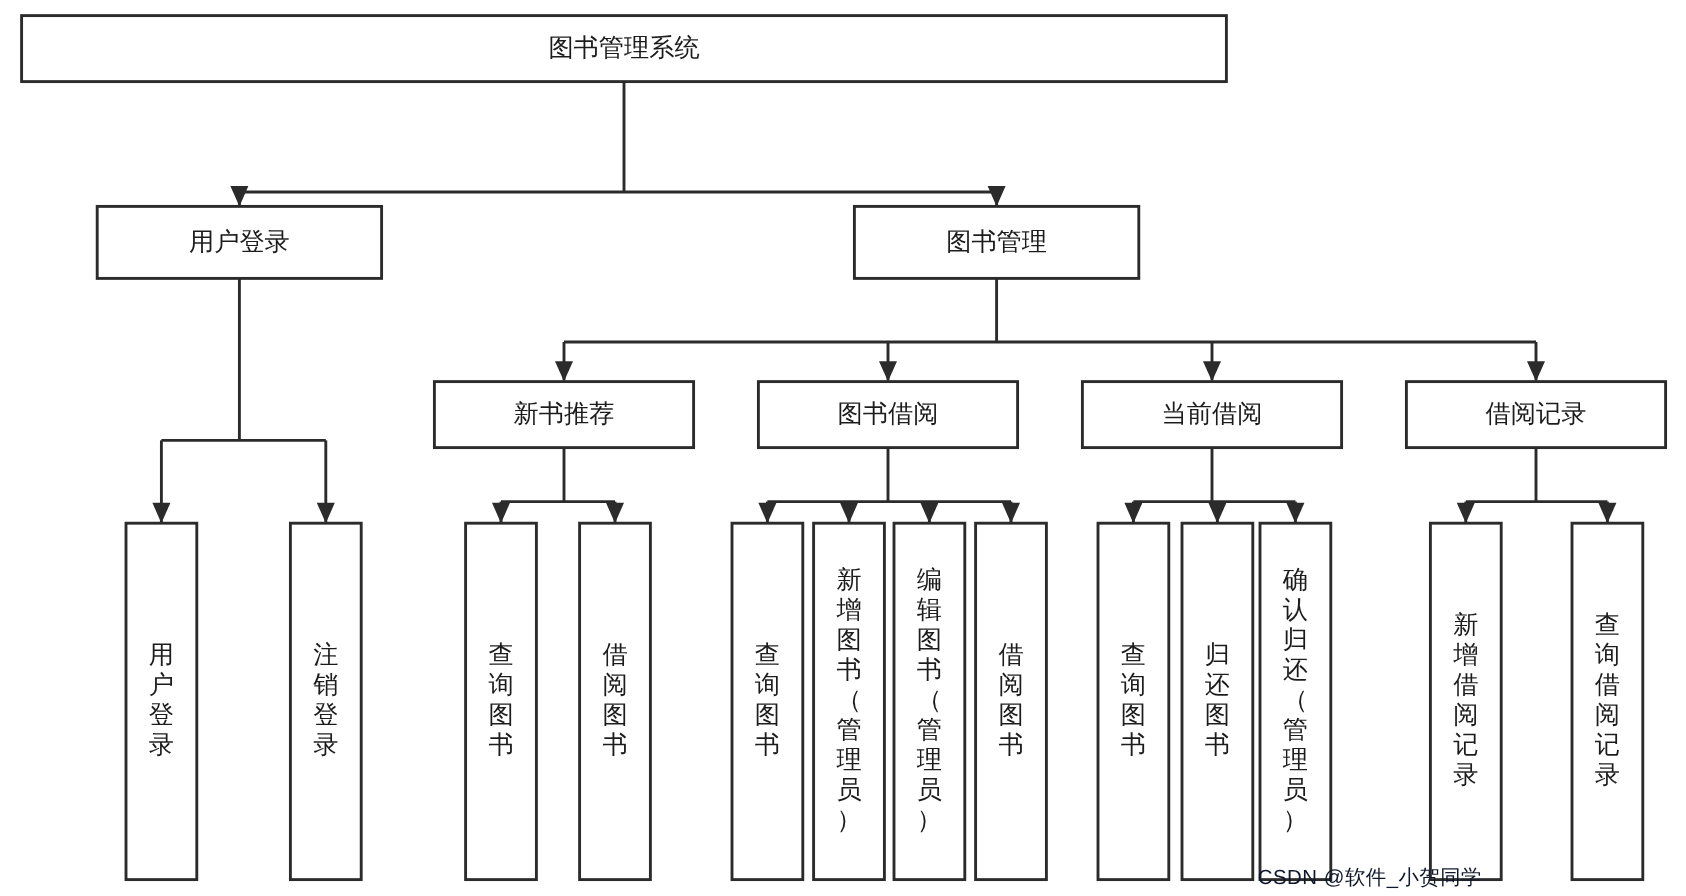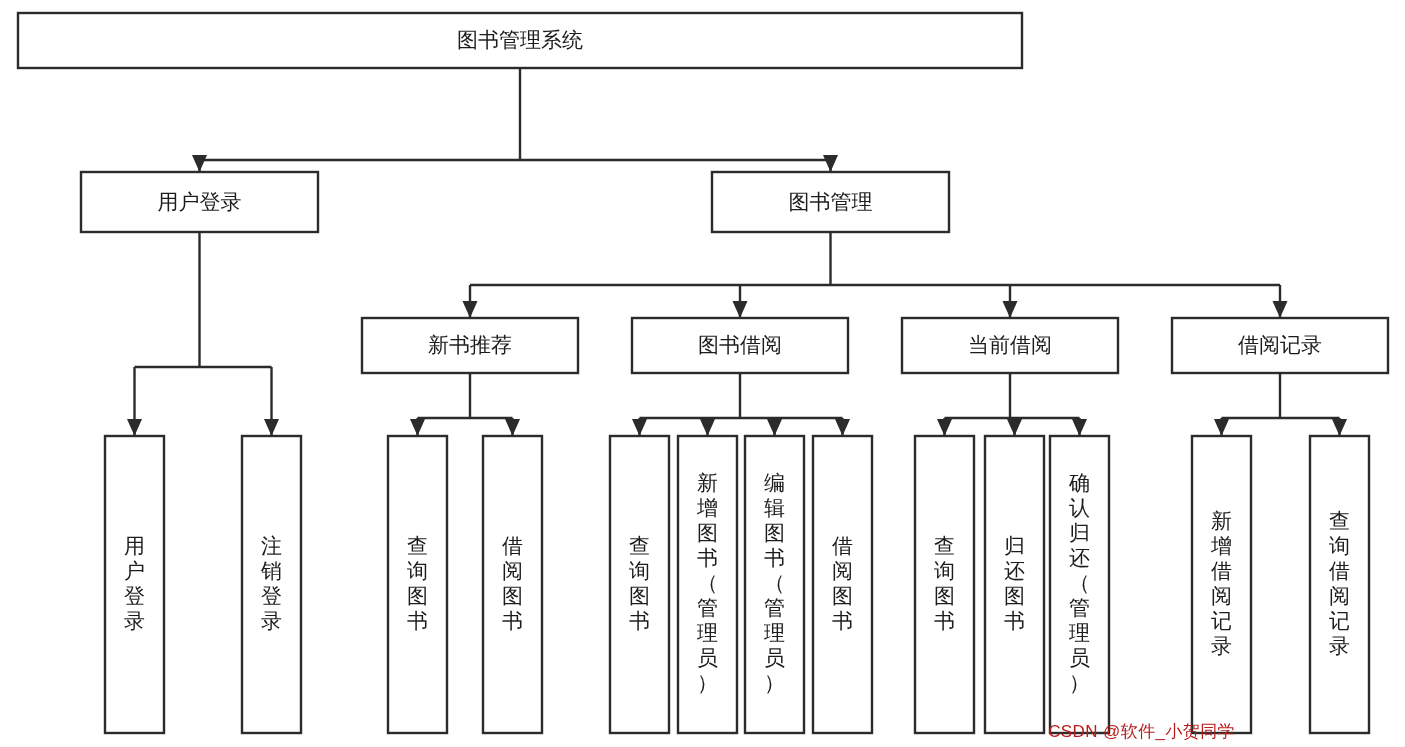"CSDN @软件_小贺同学" .watermark { color: #b91c1c -> #0f172a }
